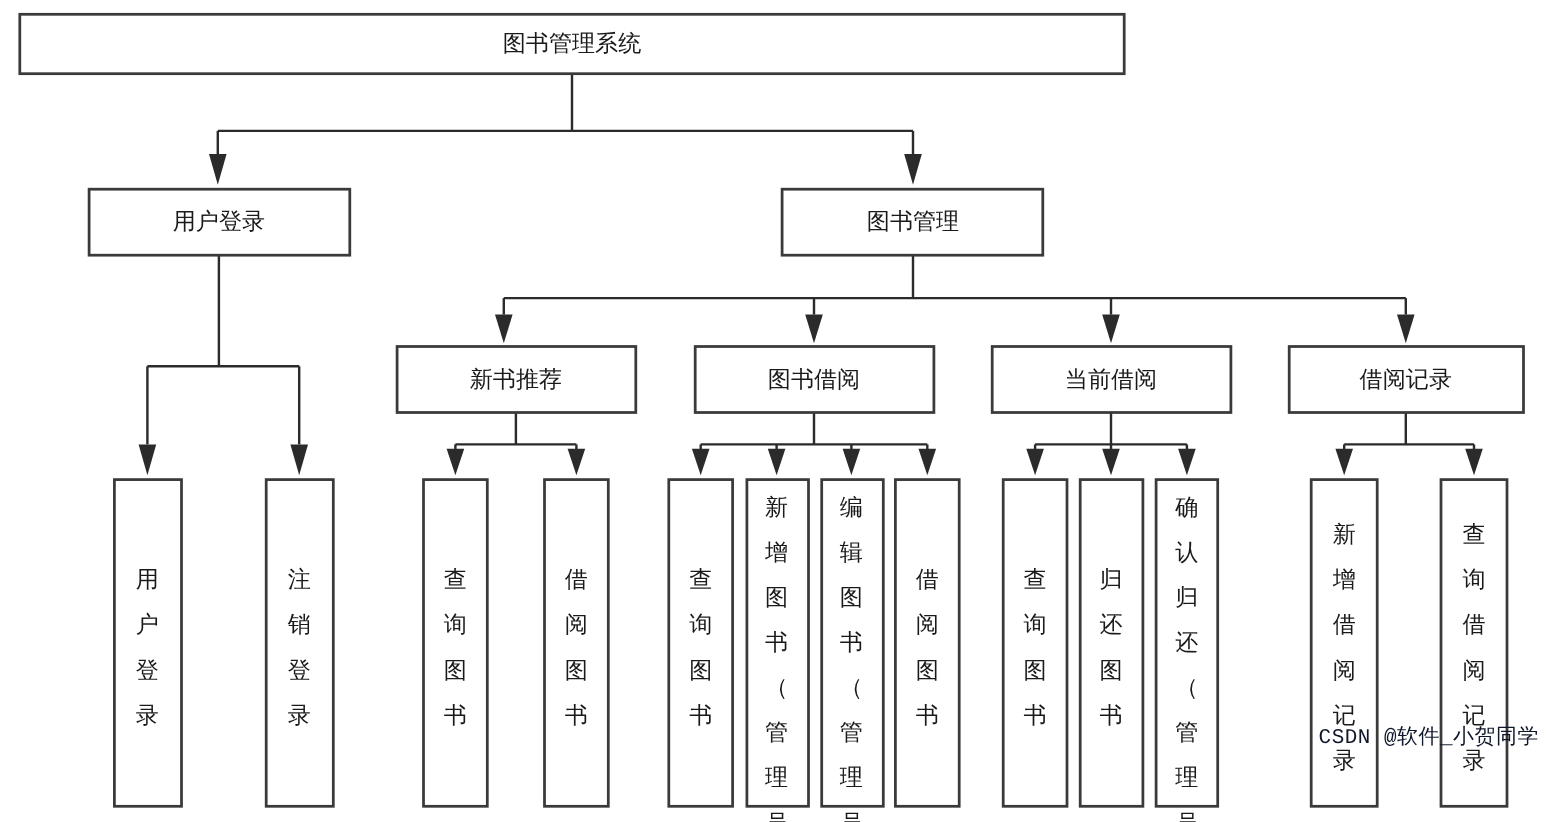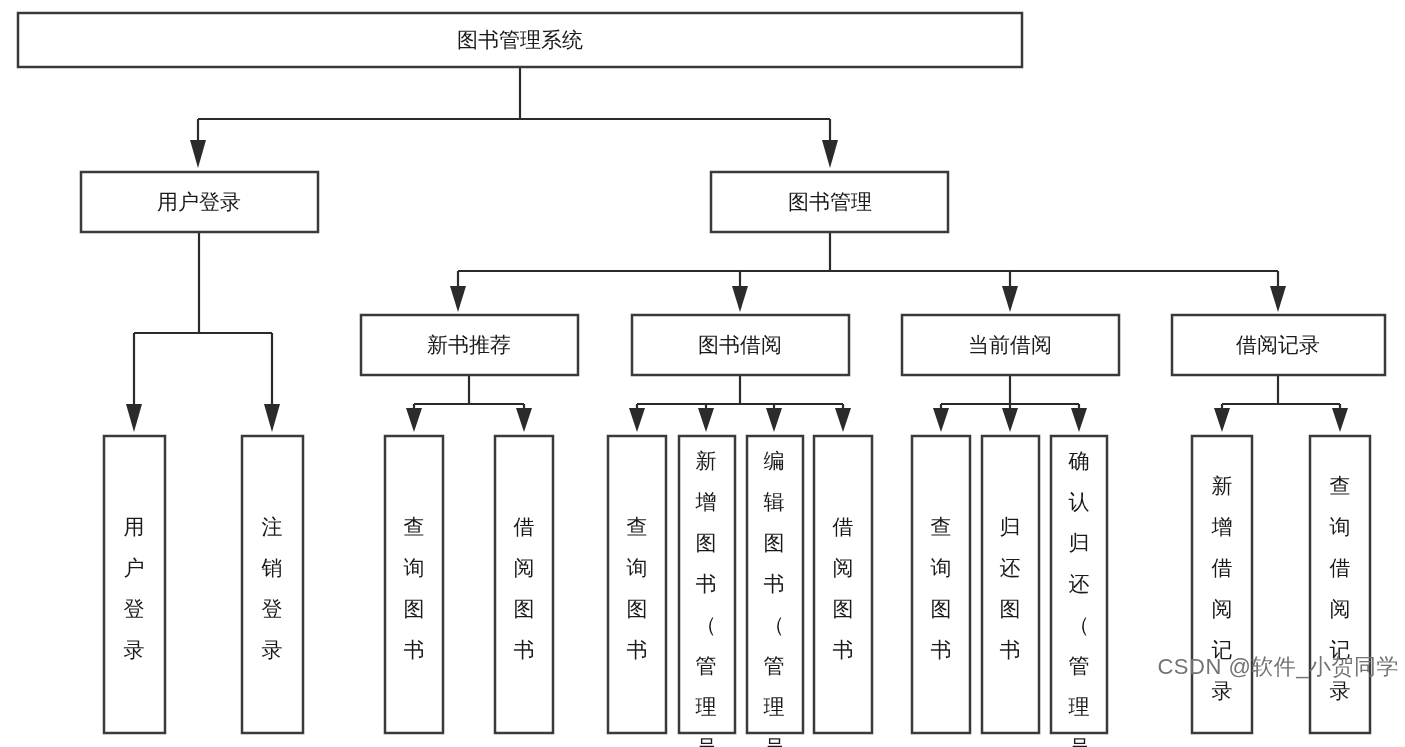"CSDN @软件_小贺同学" .watermark-text { color: #737373 -> #0f172a; font-family: Liberation Sans, sans-serif -> Liberation Mono, monospace; font-size: 22px -> 19px }
